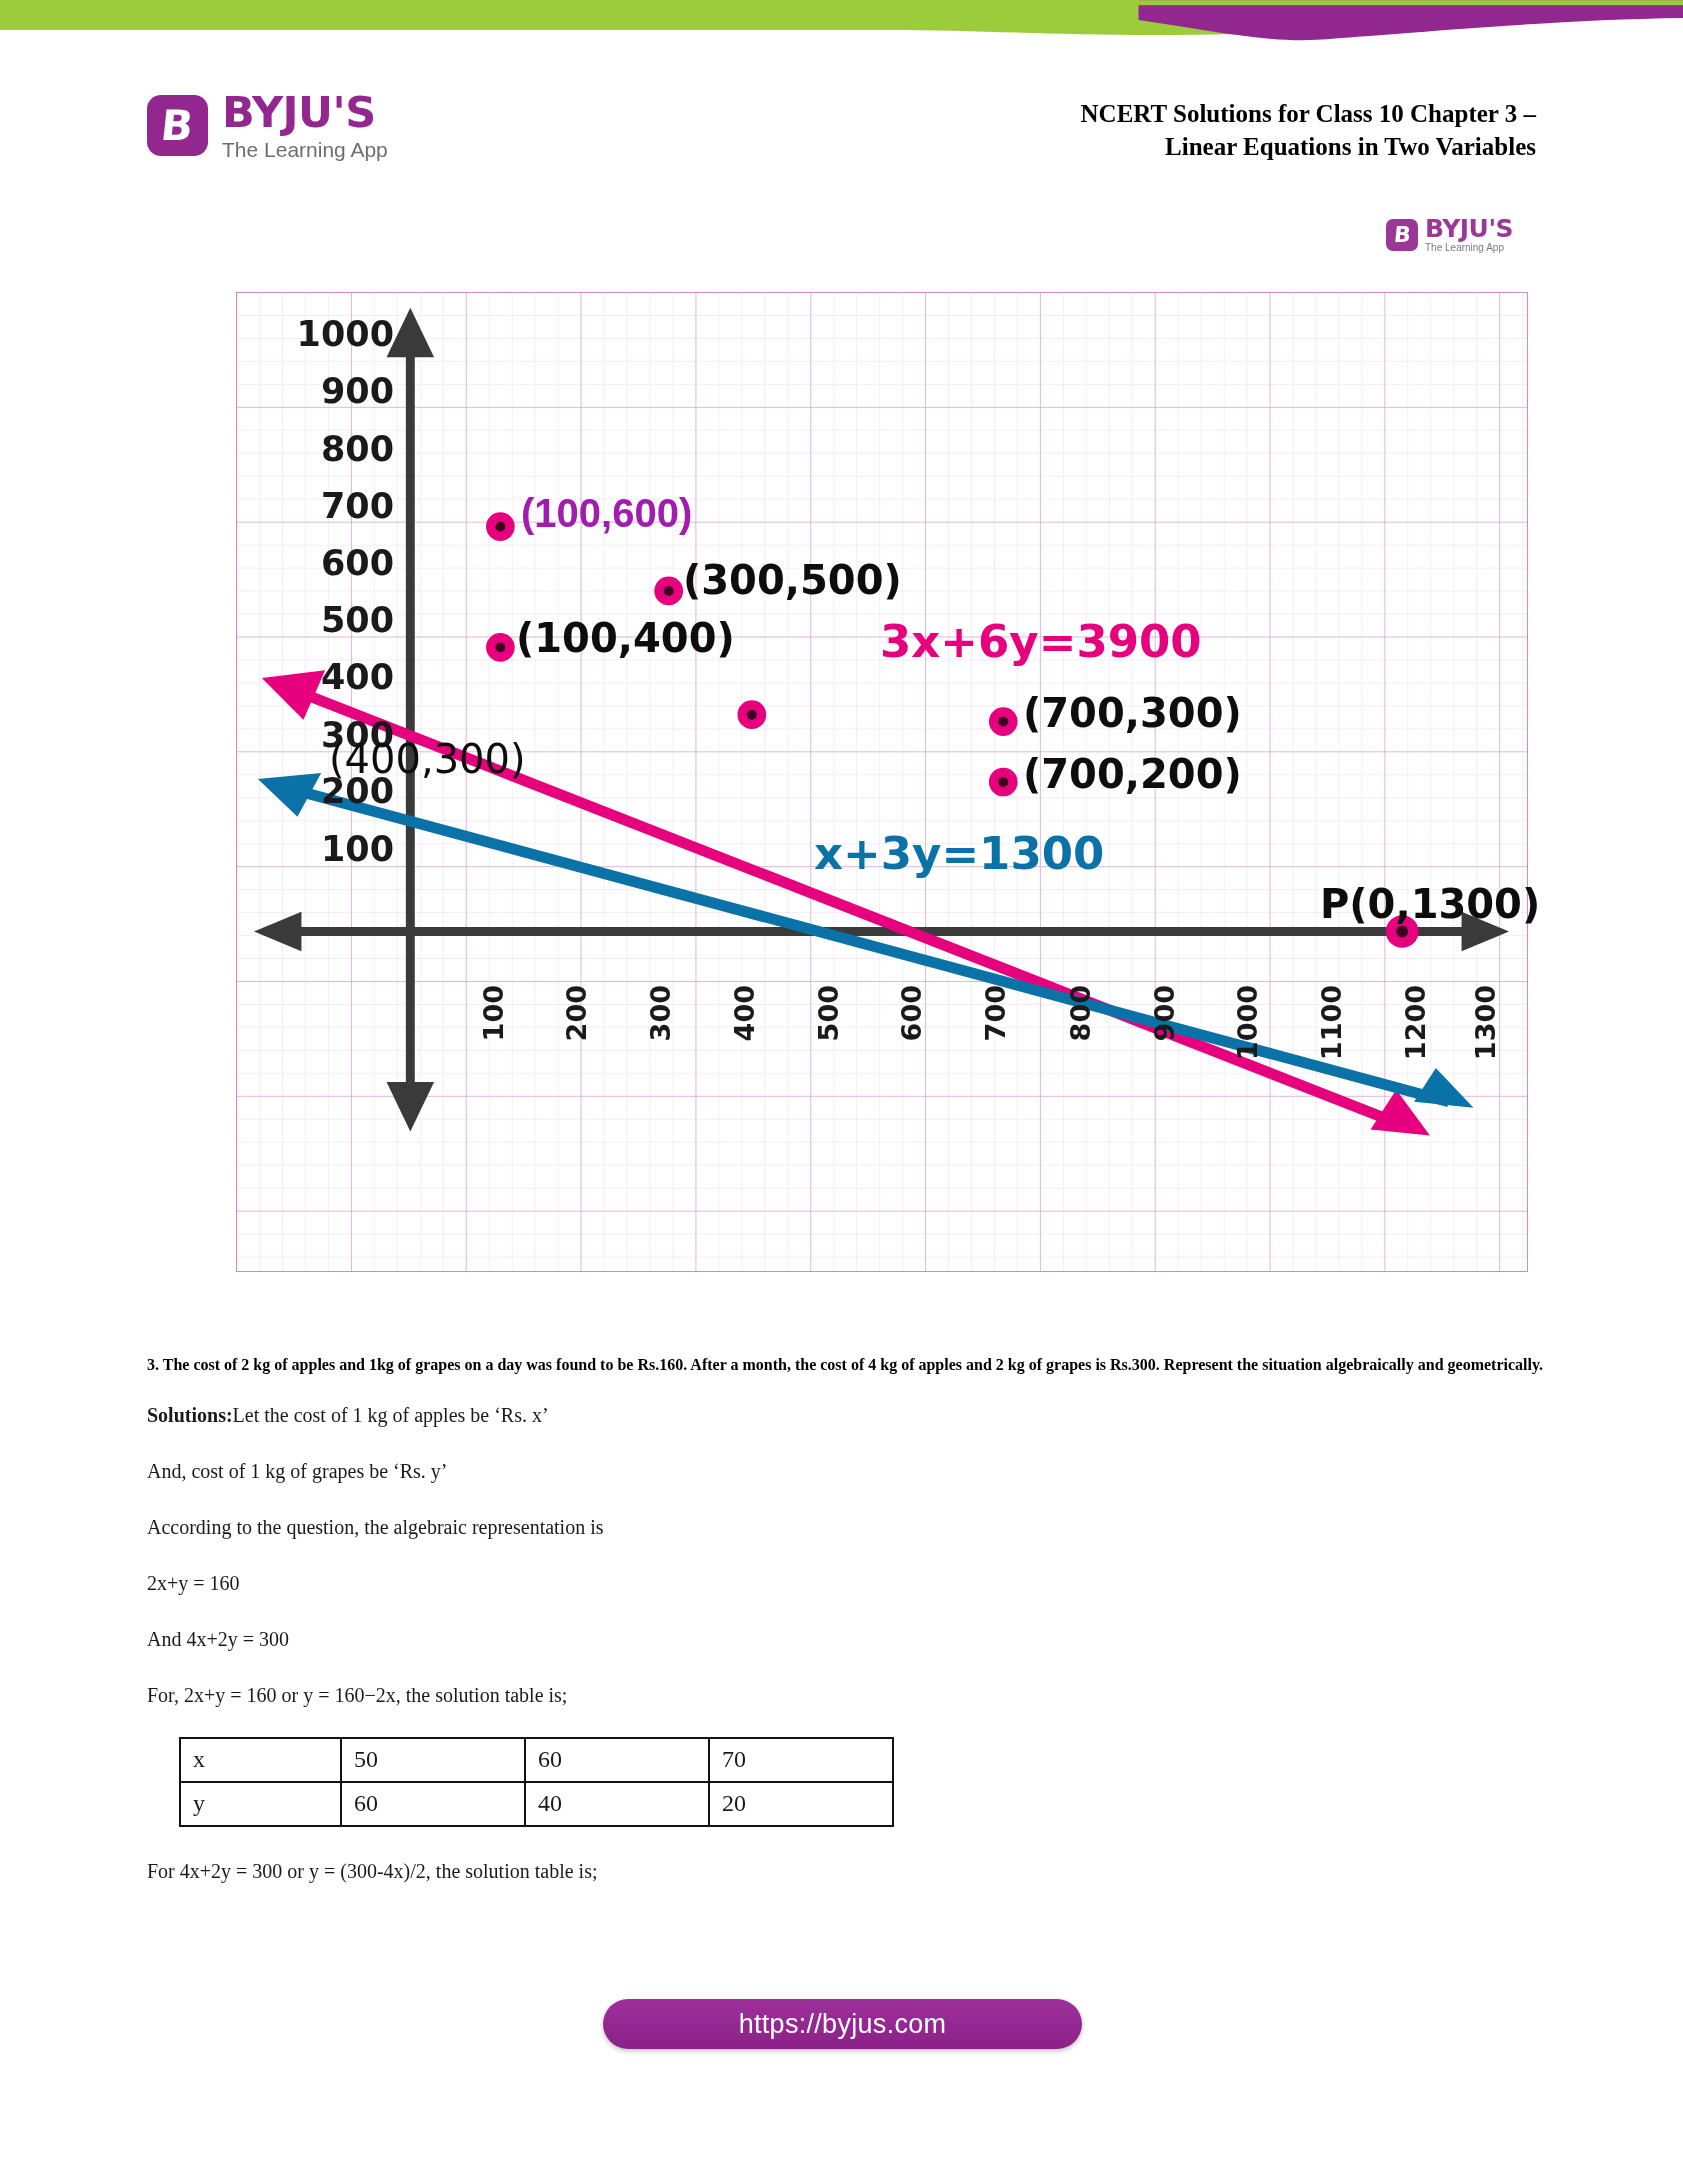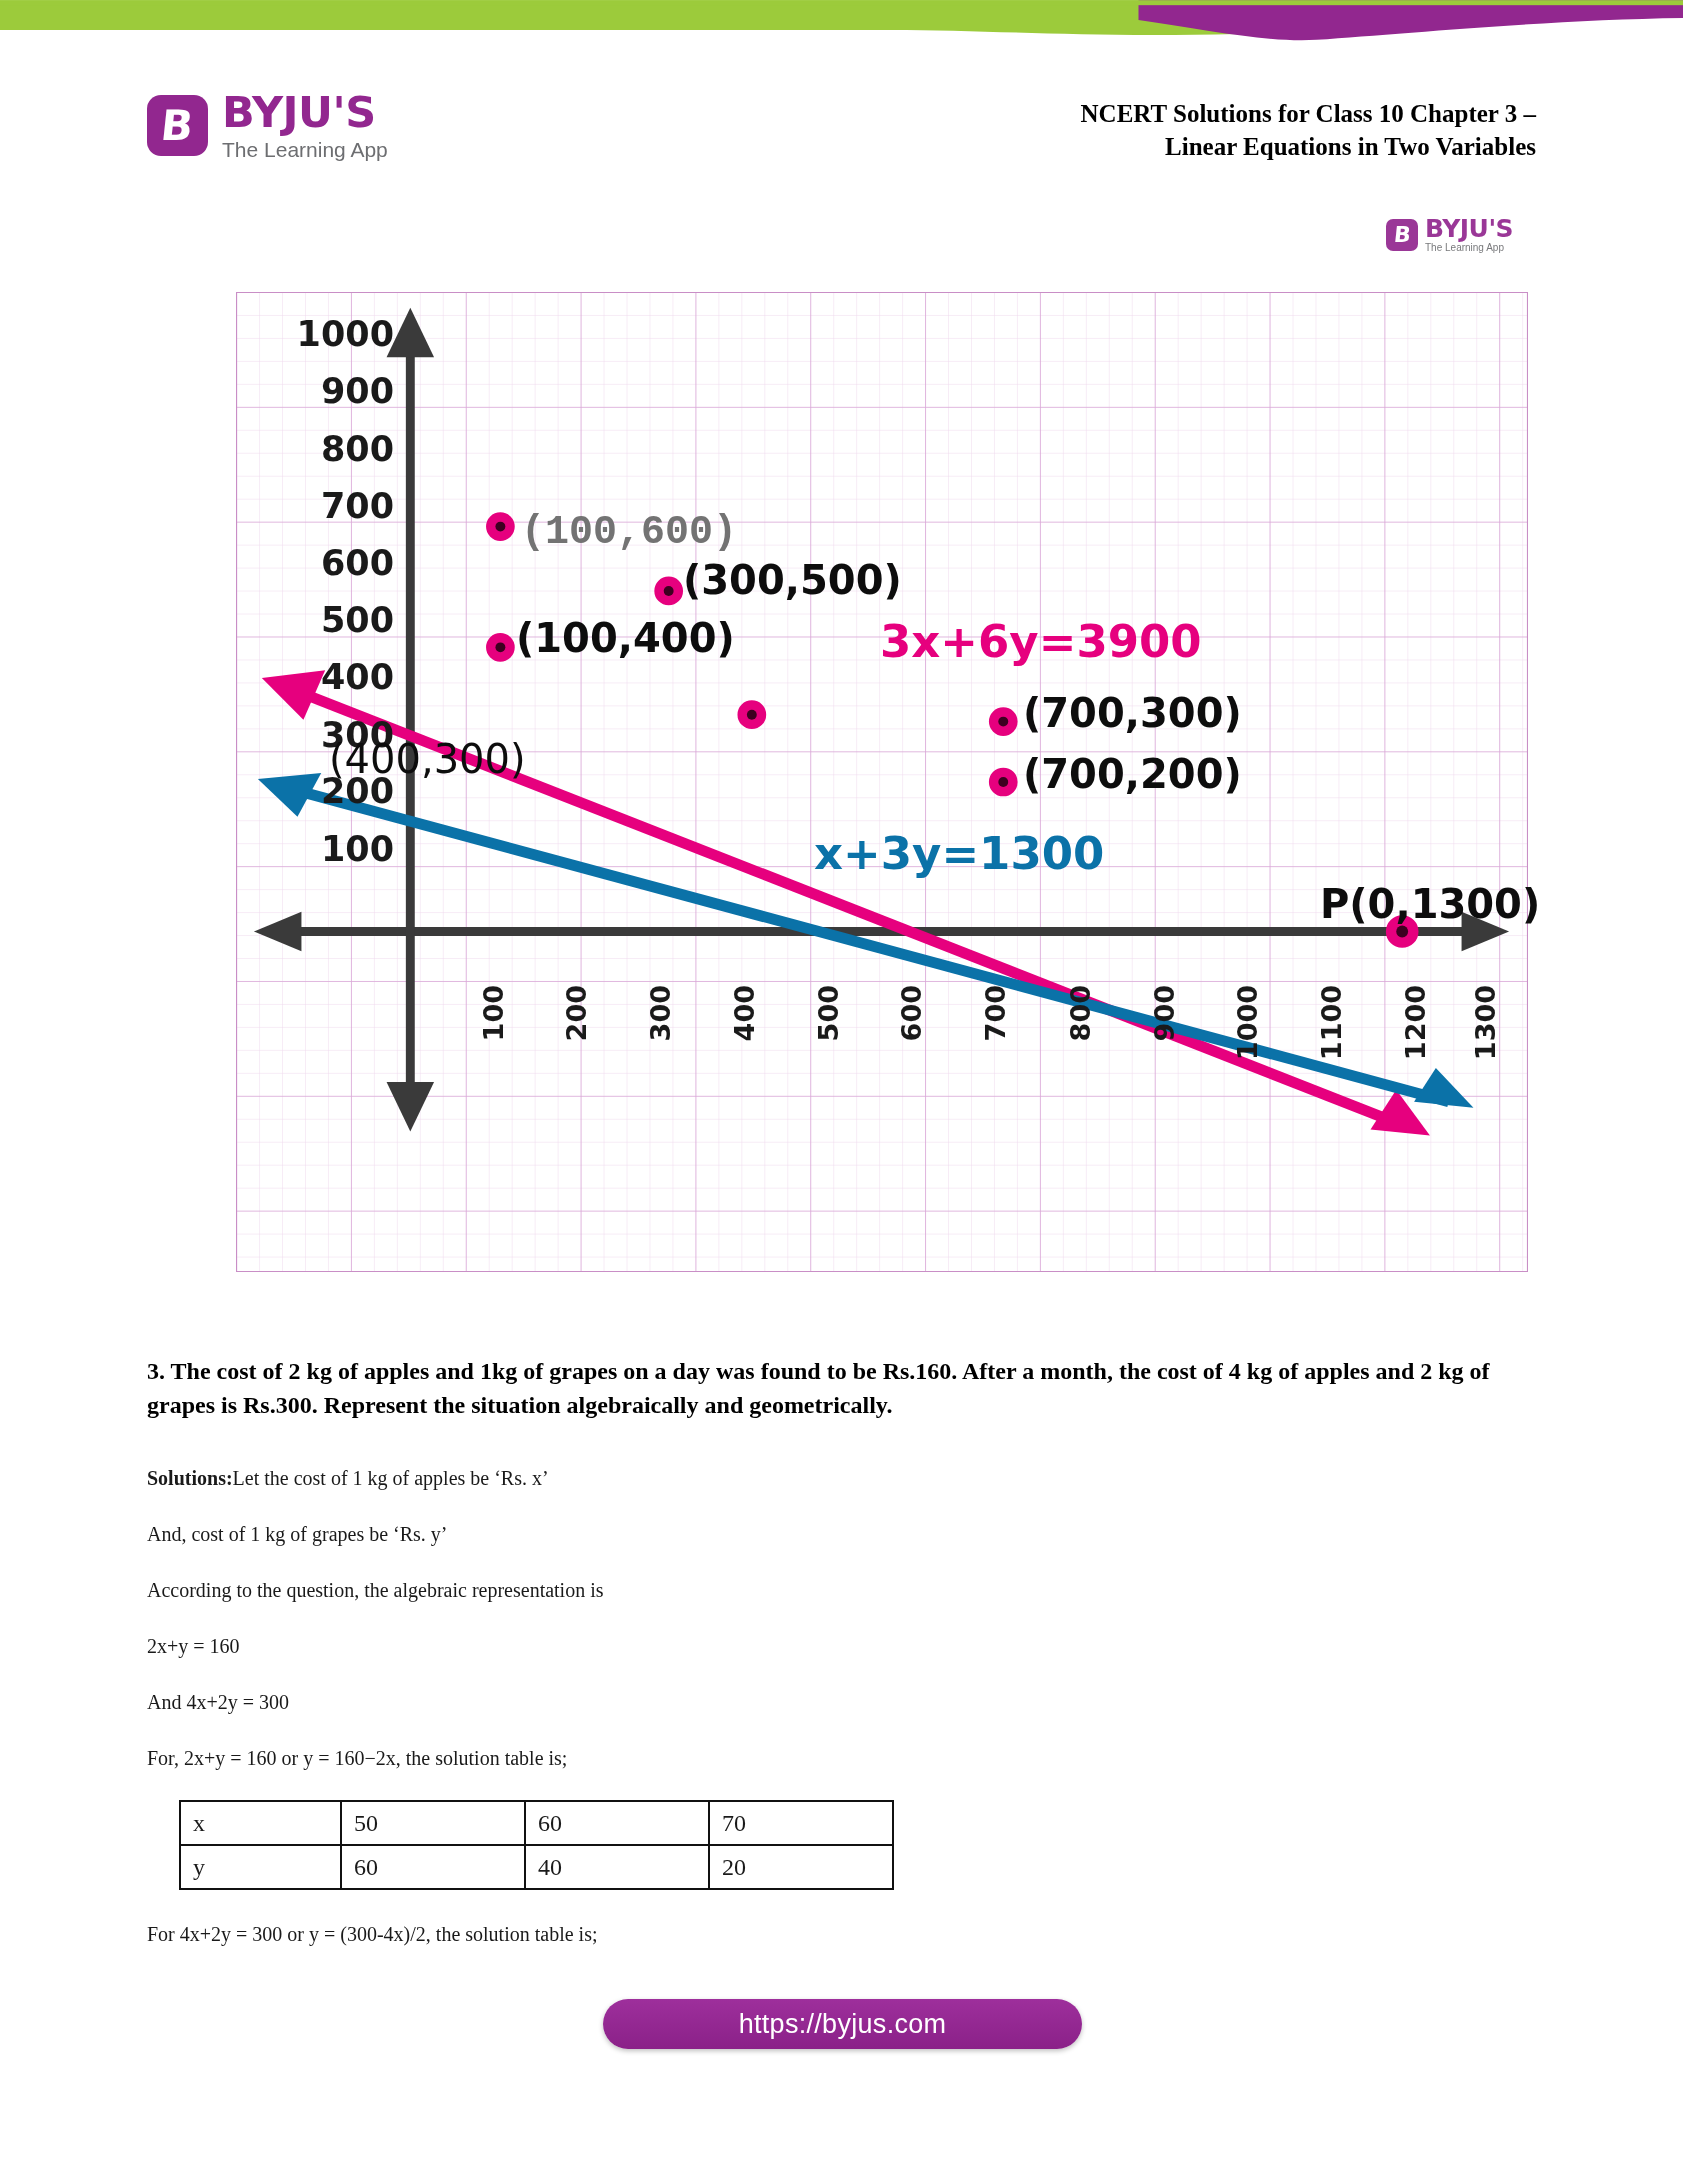"(100,600)" div { color: #737373 -> #a21caf; font-family: Liberation Mono, monospace -> Liberation Sans, sans-serif; top: 218px -> 199px }
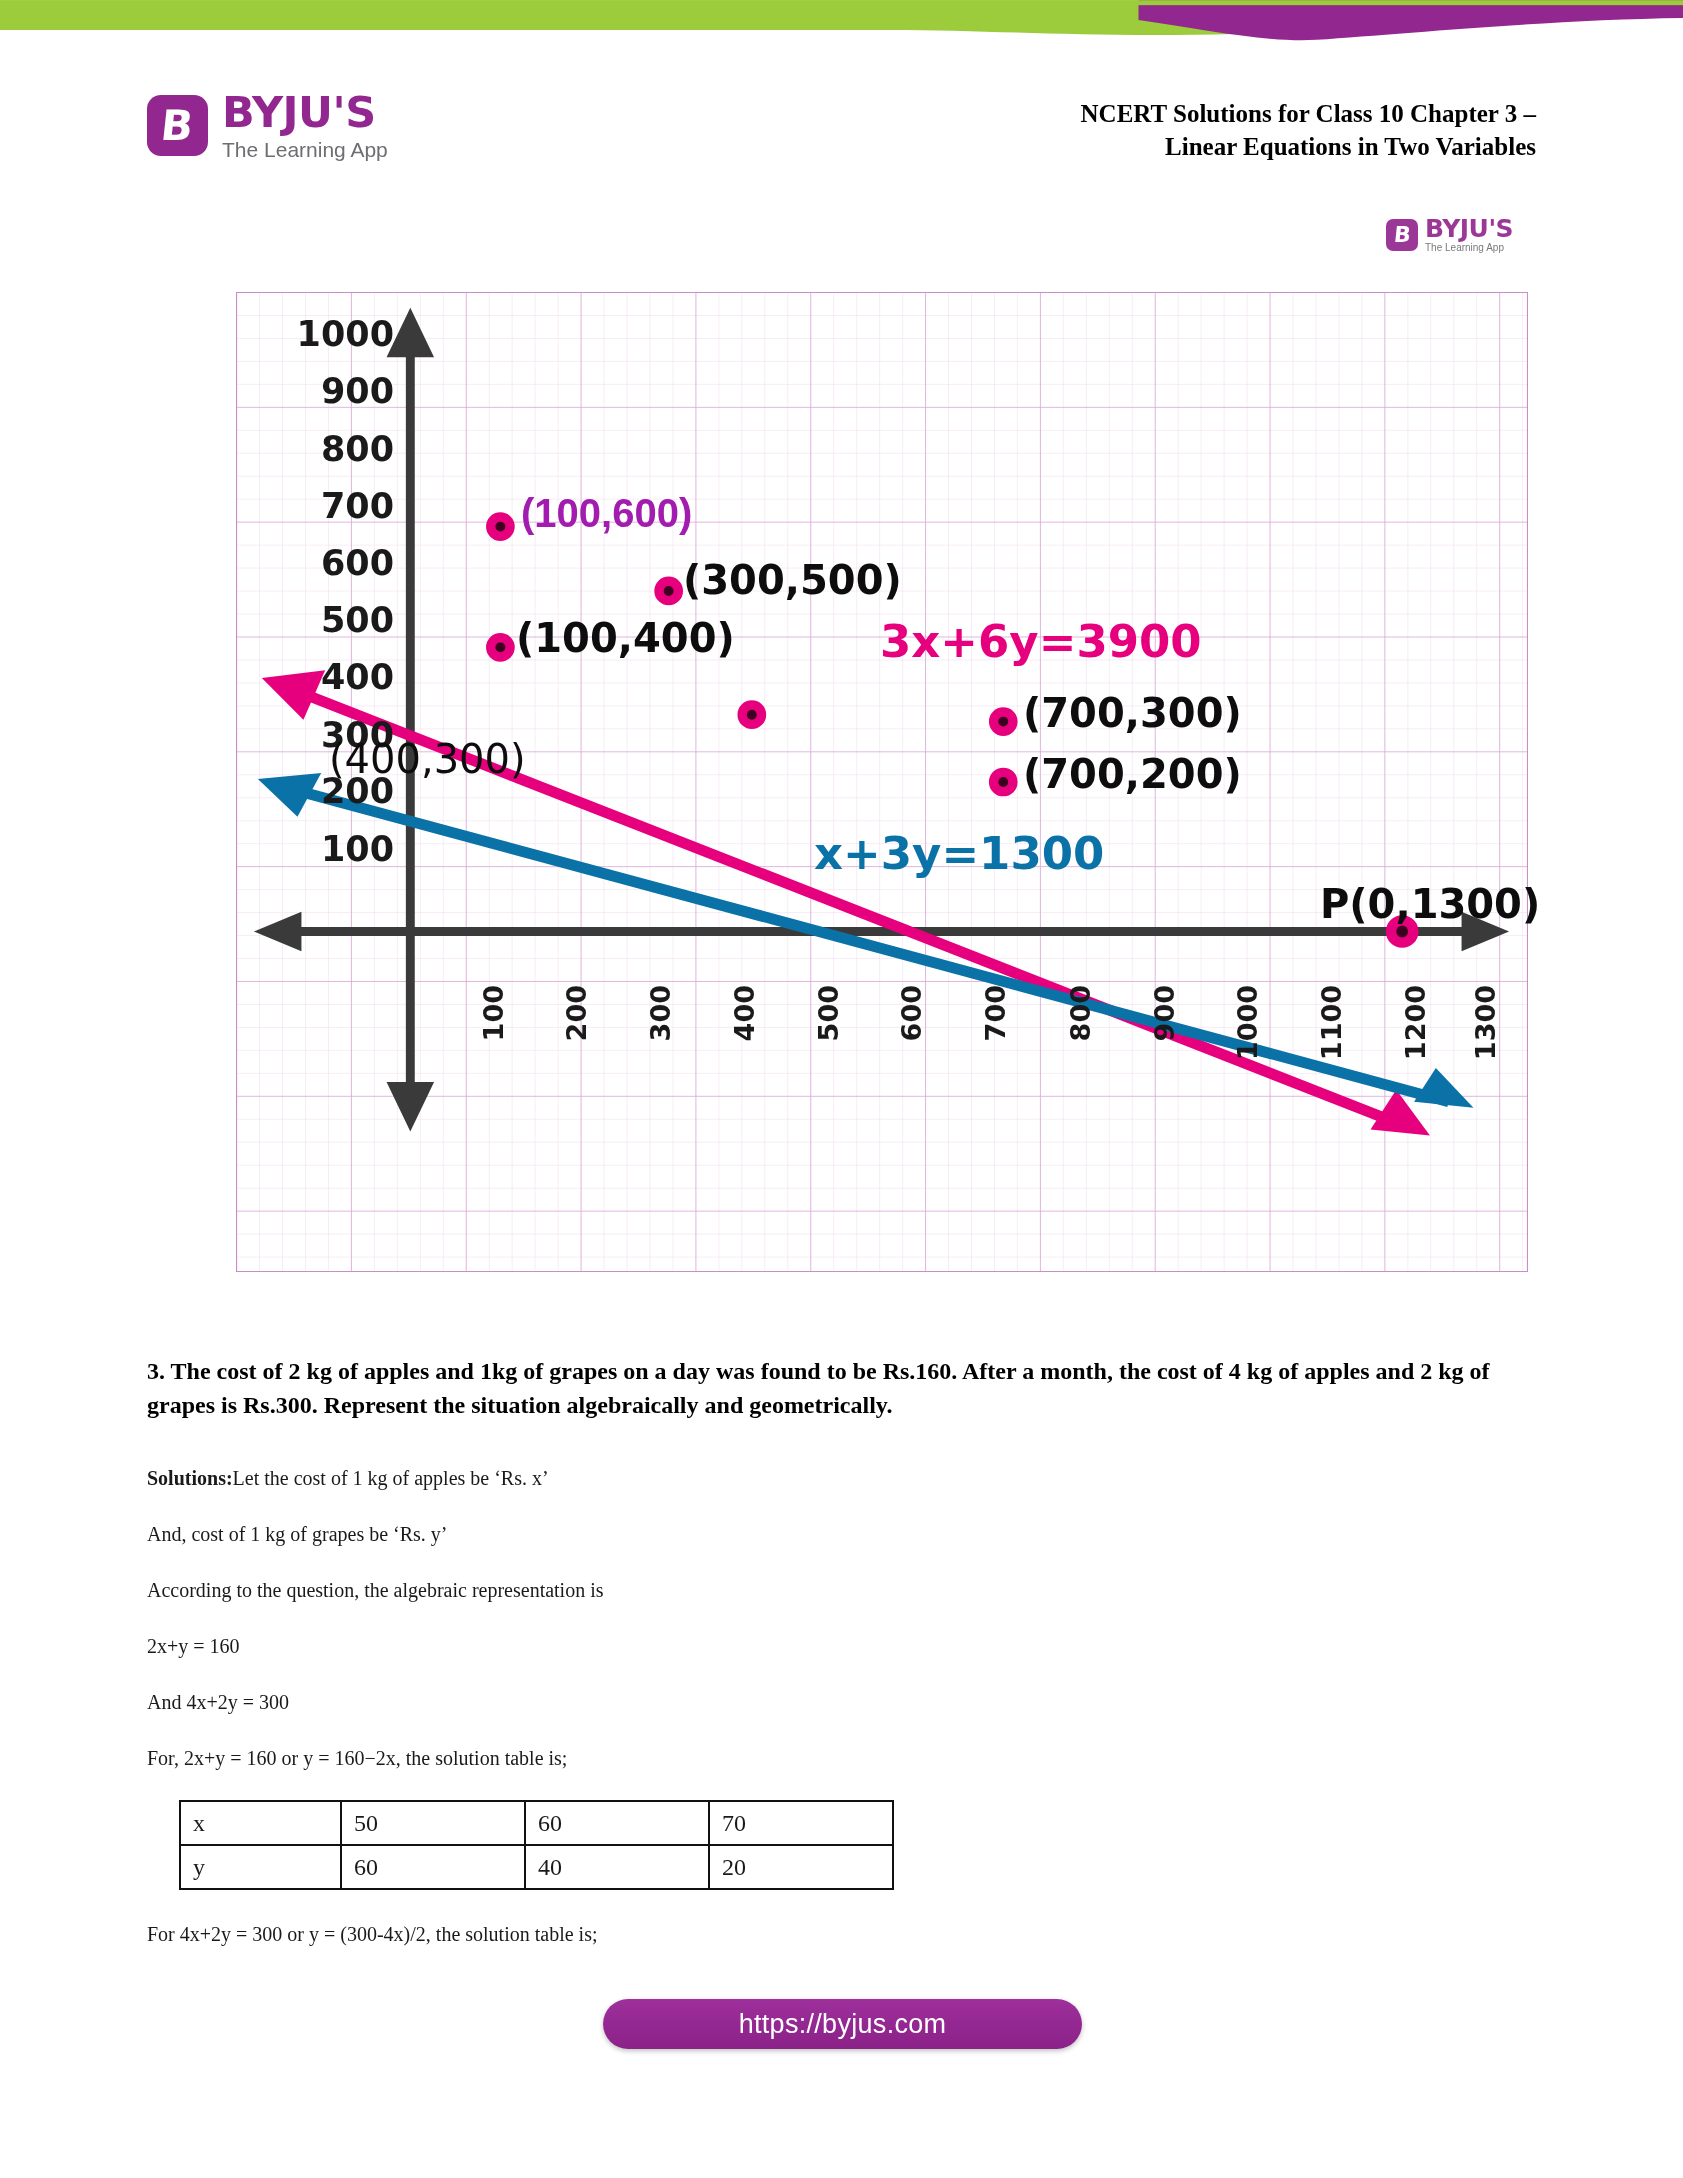"3. The cost of 2" .q-text { font-size: 24px -> 16px; margin: 0 0 42px 0 -> 0 0 24px 0 }
